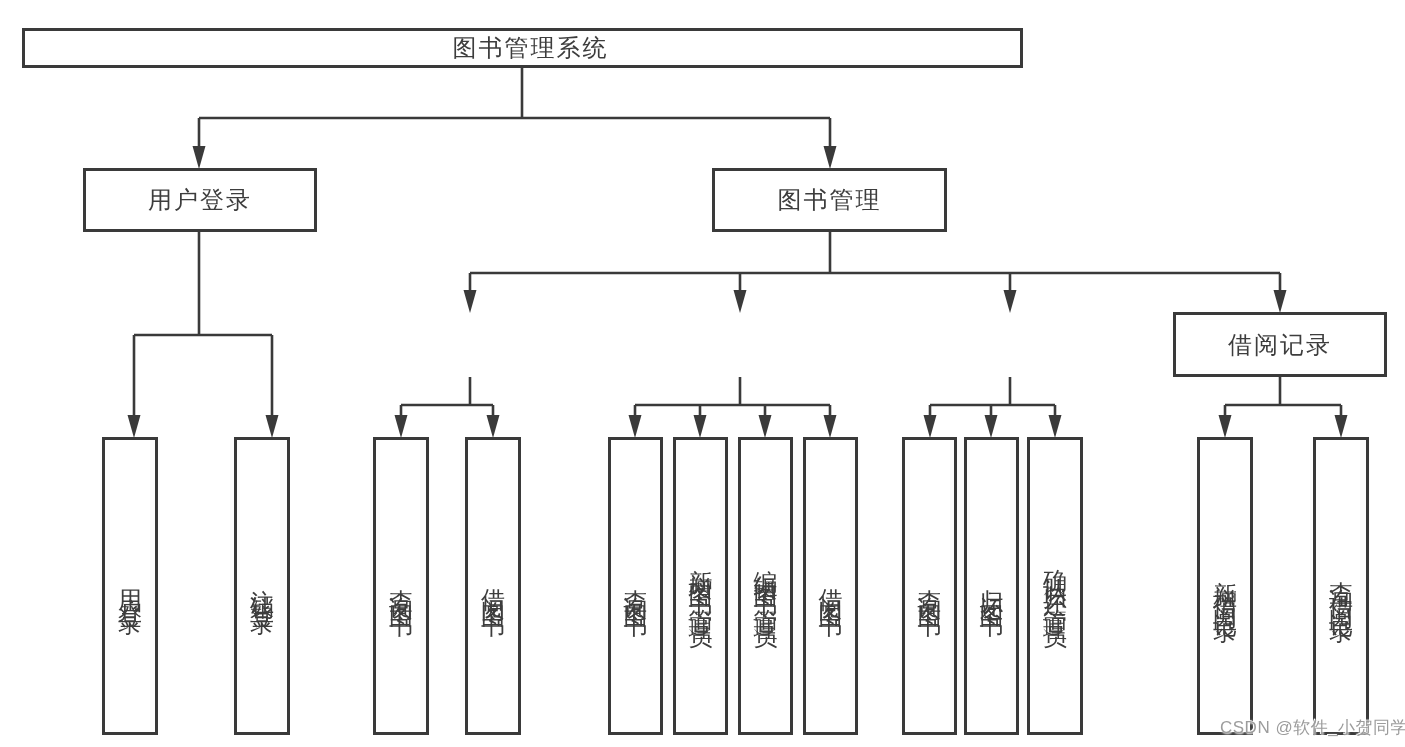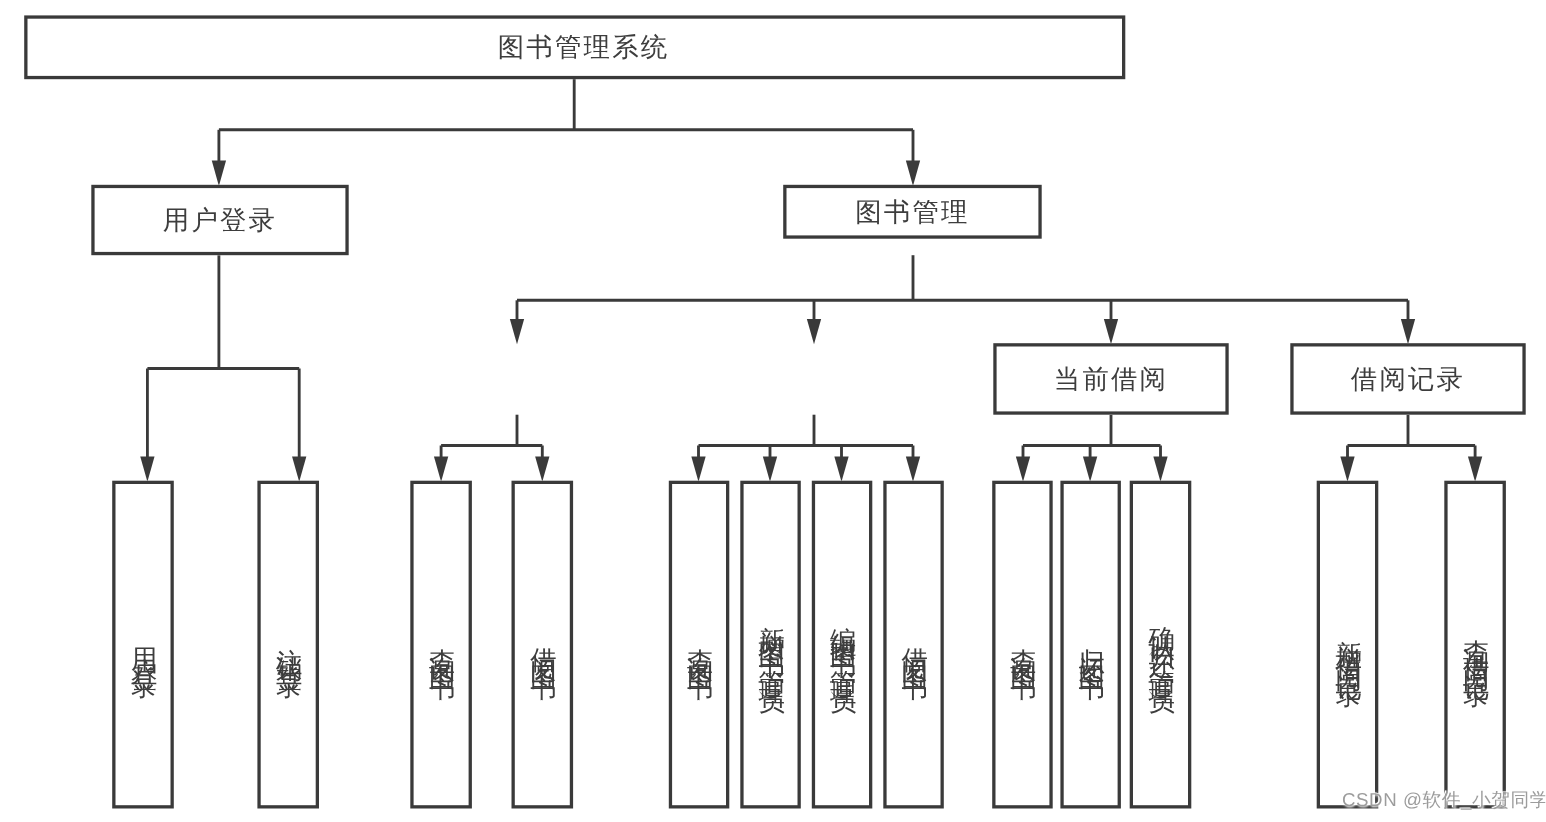"图书管理系统" div.node { height: 58px -> 40px; top: 14px -> 28px }
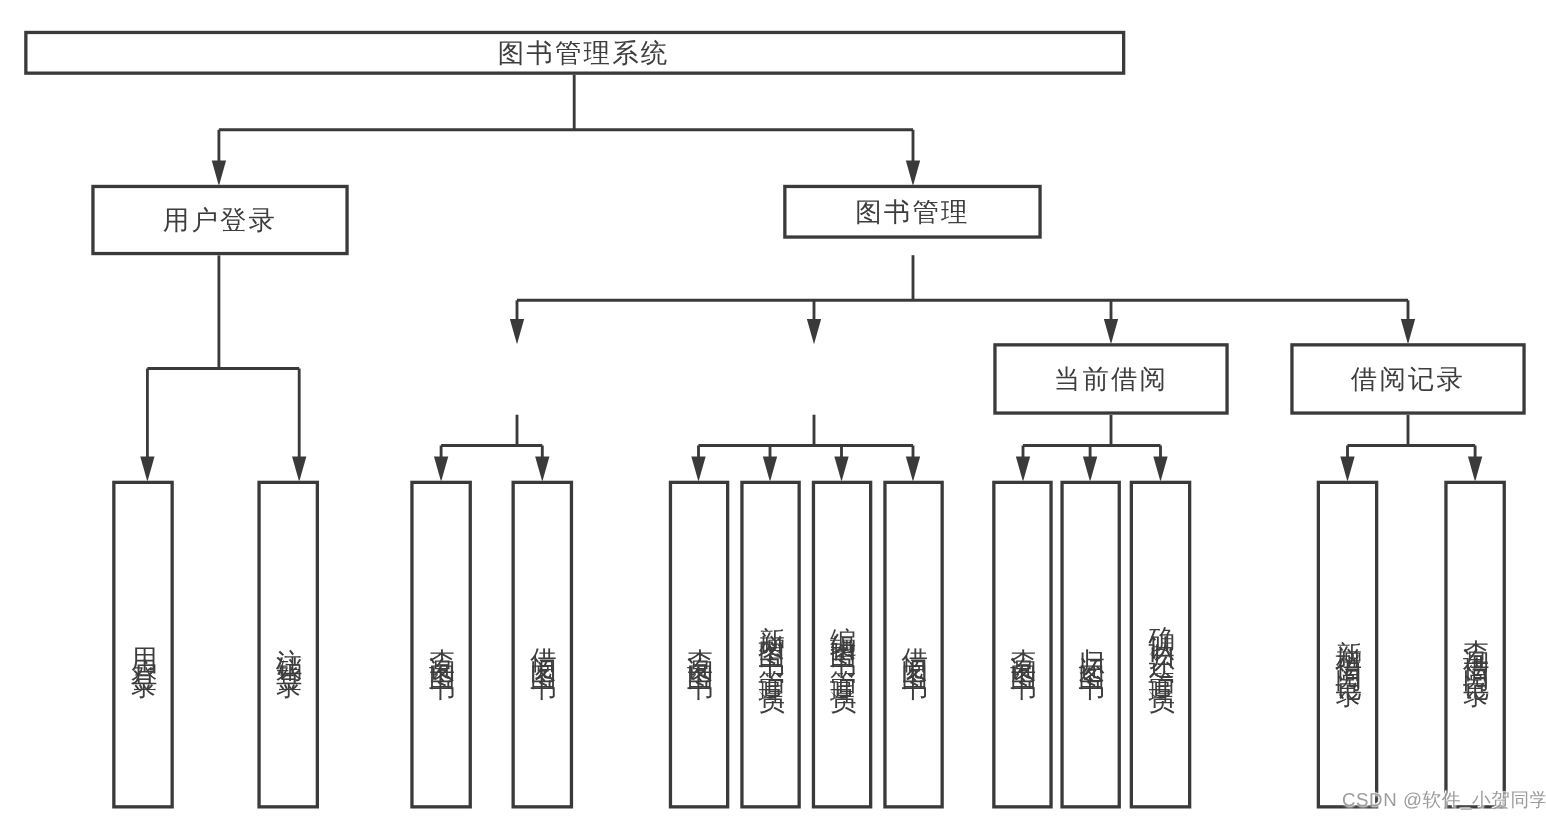"图书管理" div.node { height: 49px -> 64px }
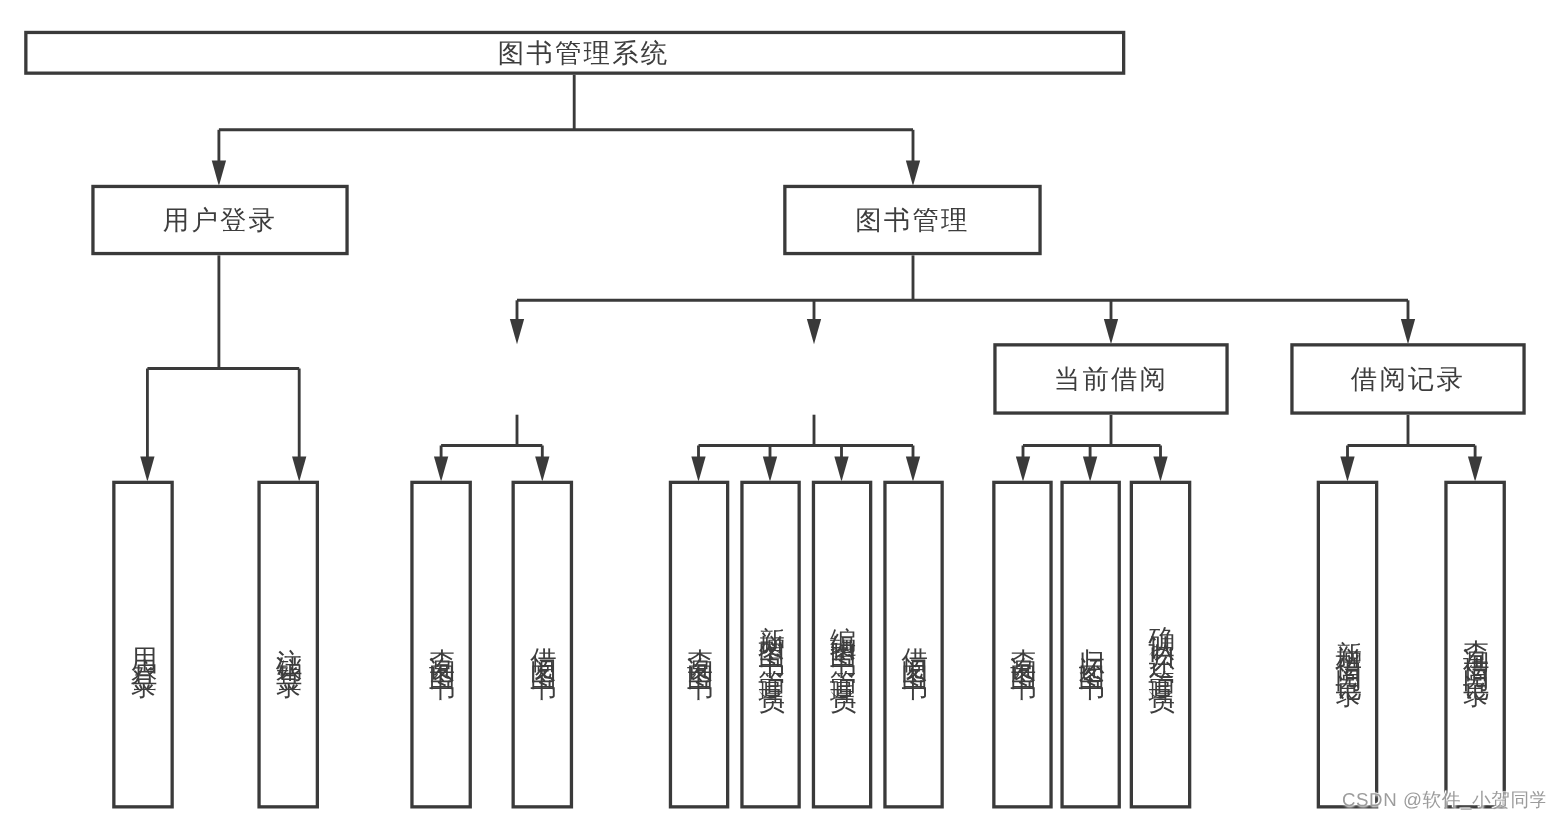"当前借阅" div.node { html: <div>当前借阅</div> -> none }
